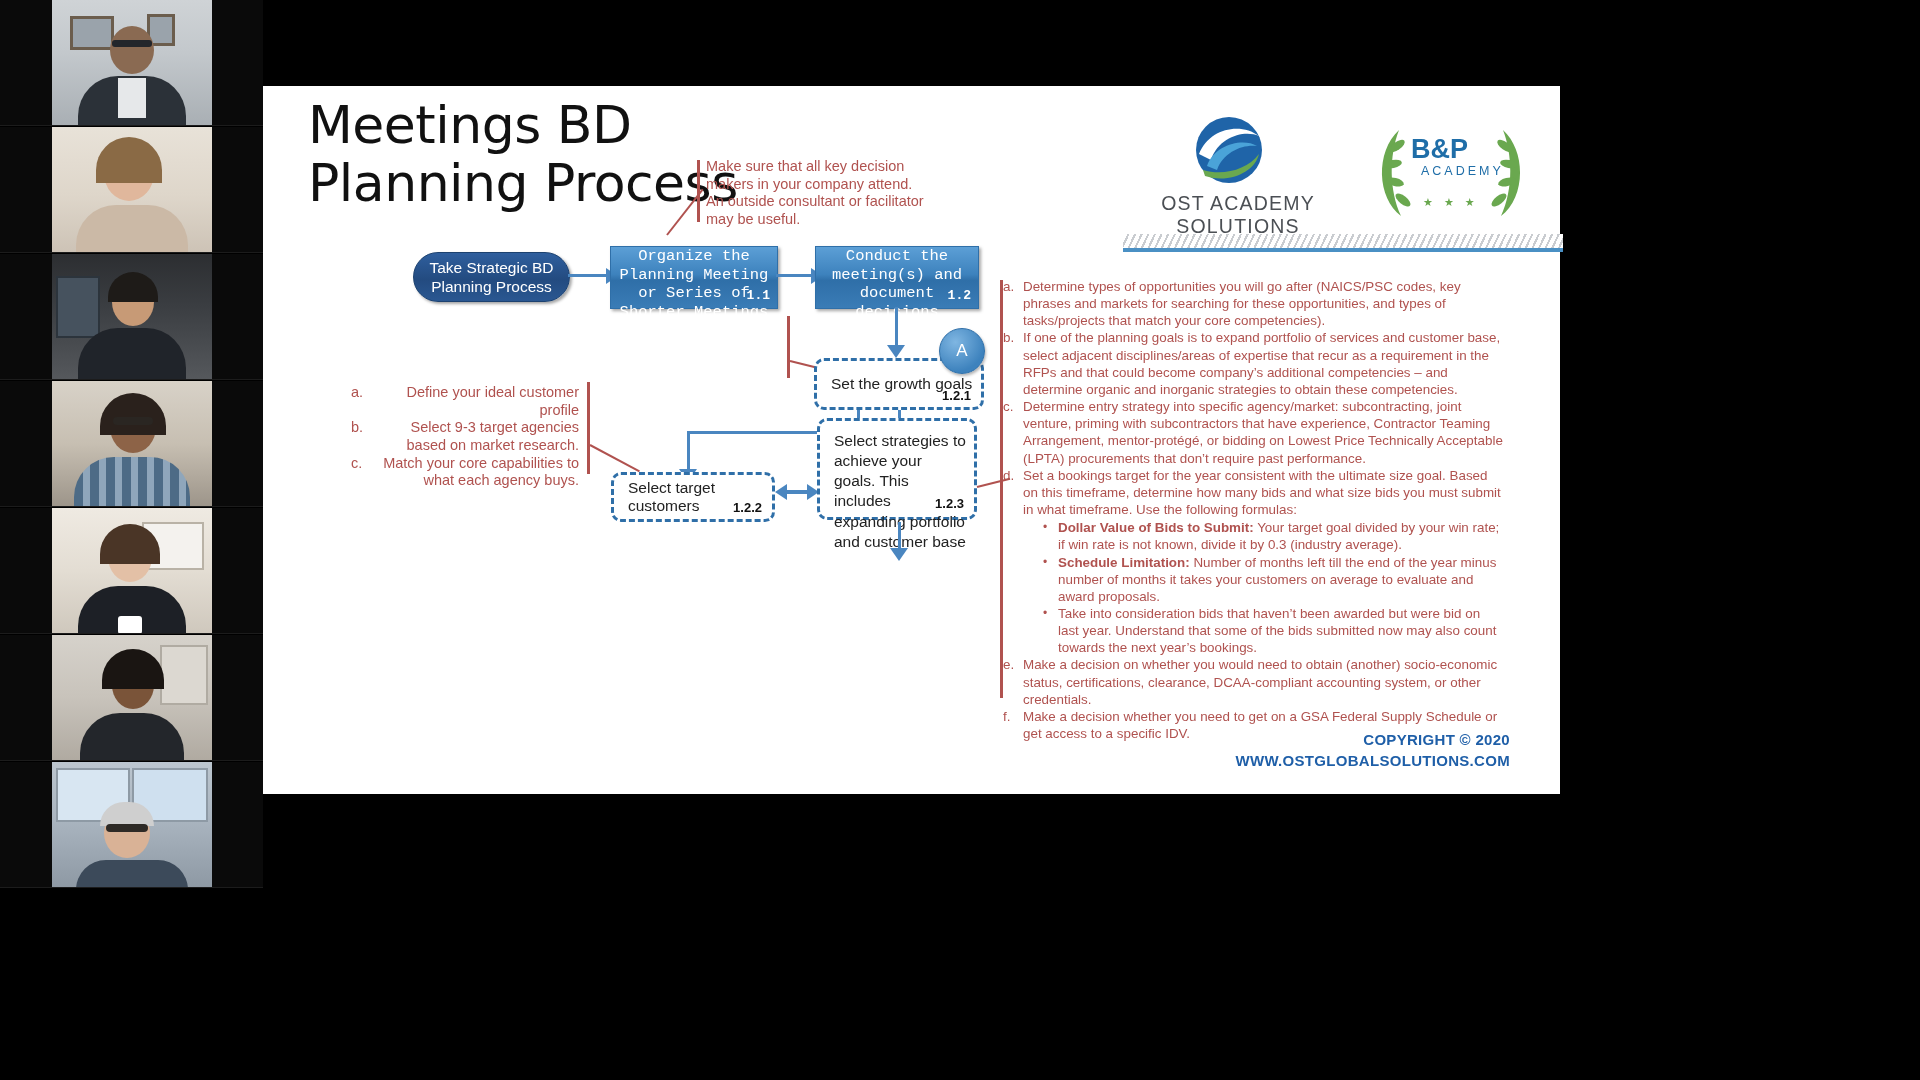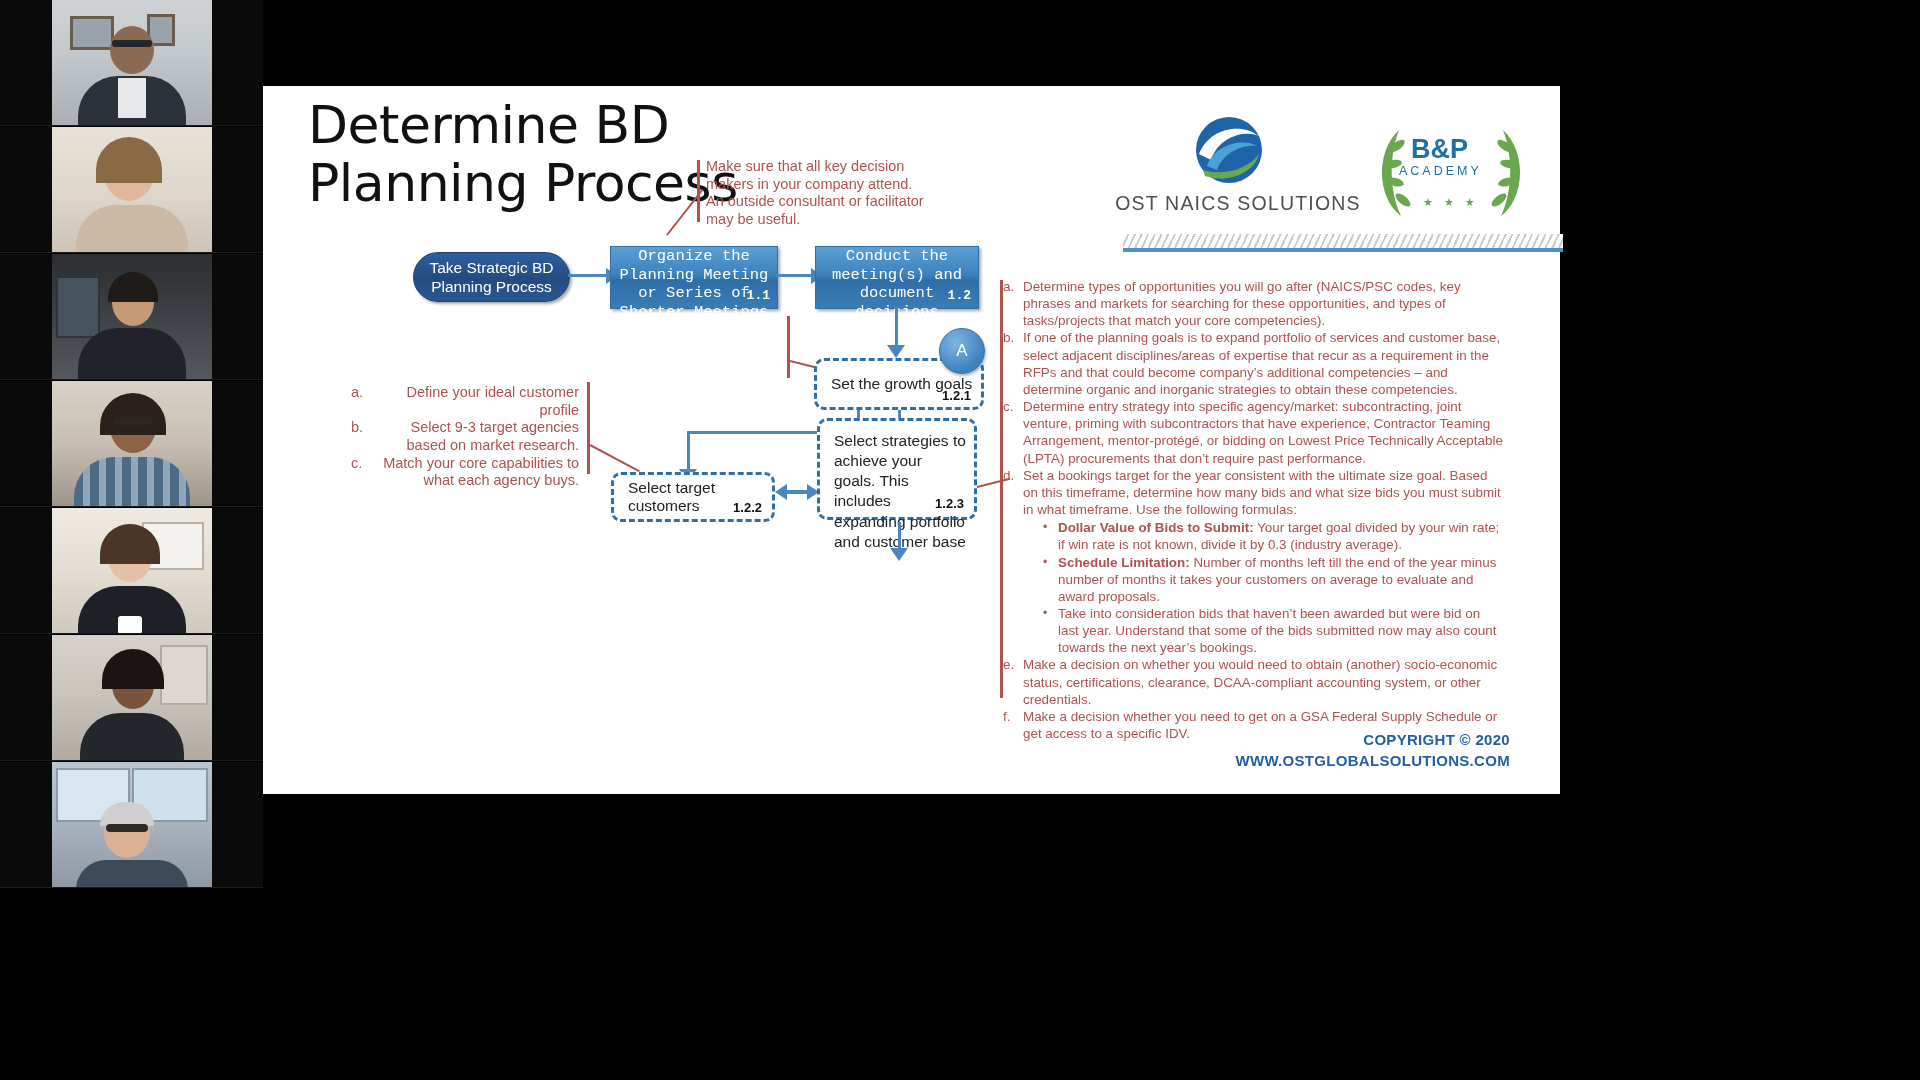"Determine BD" div { text: Determine -> Meetings }
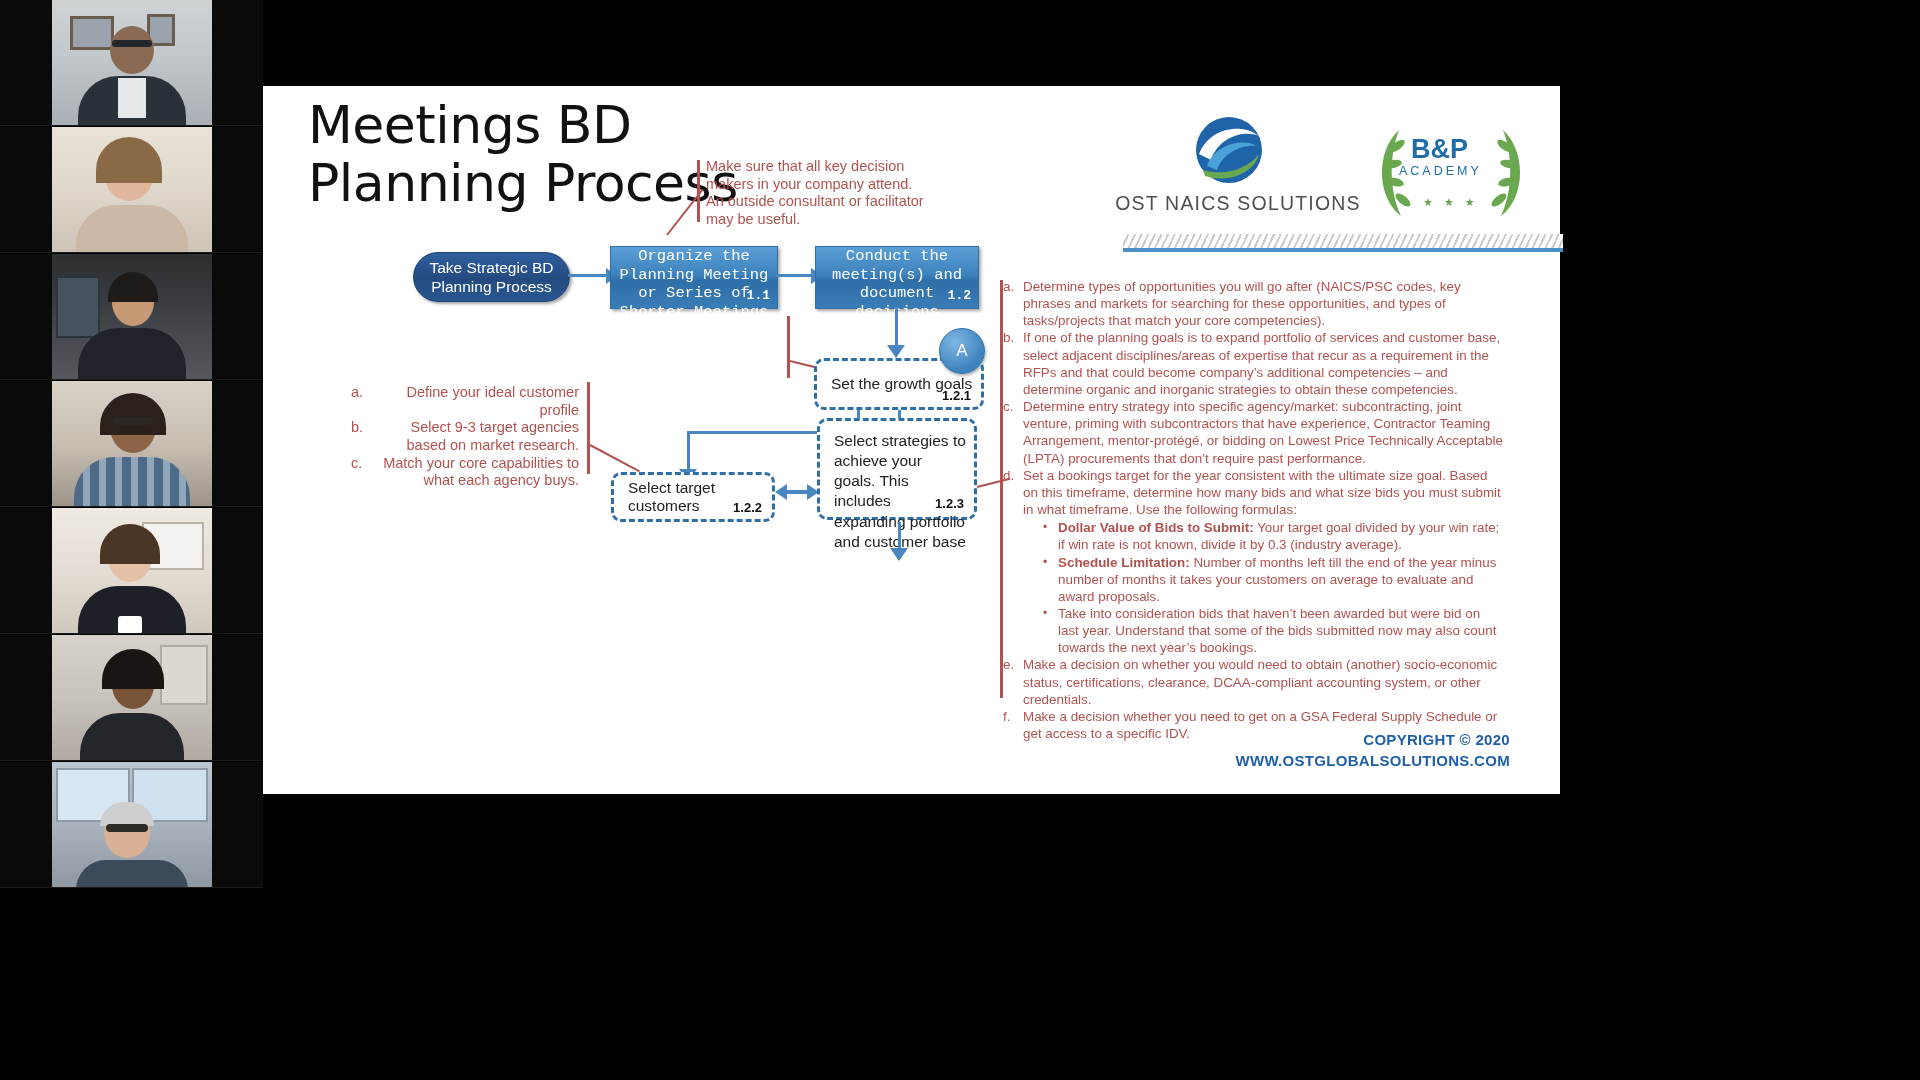"ACADEMY" .bp-sub { left: 28px -> 50px }
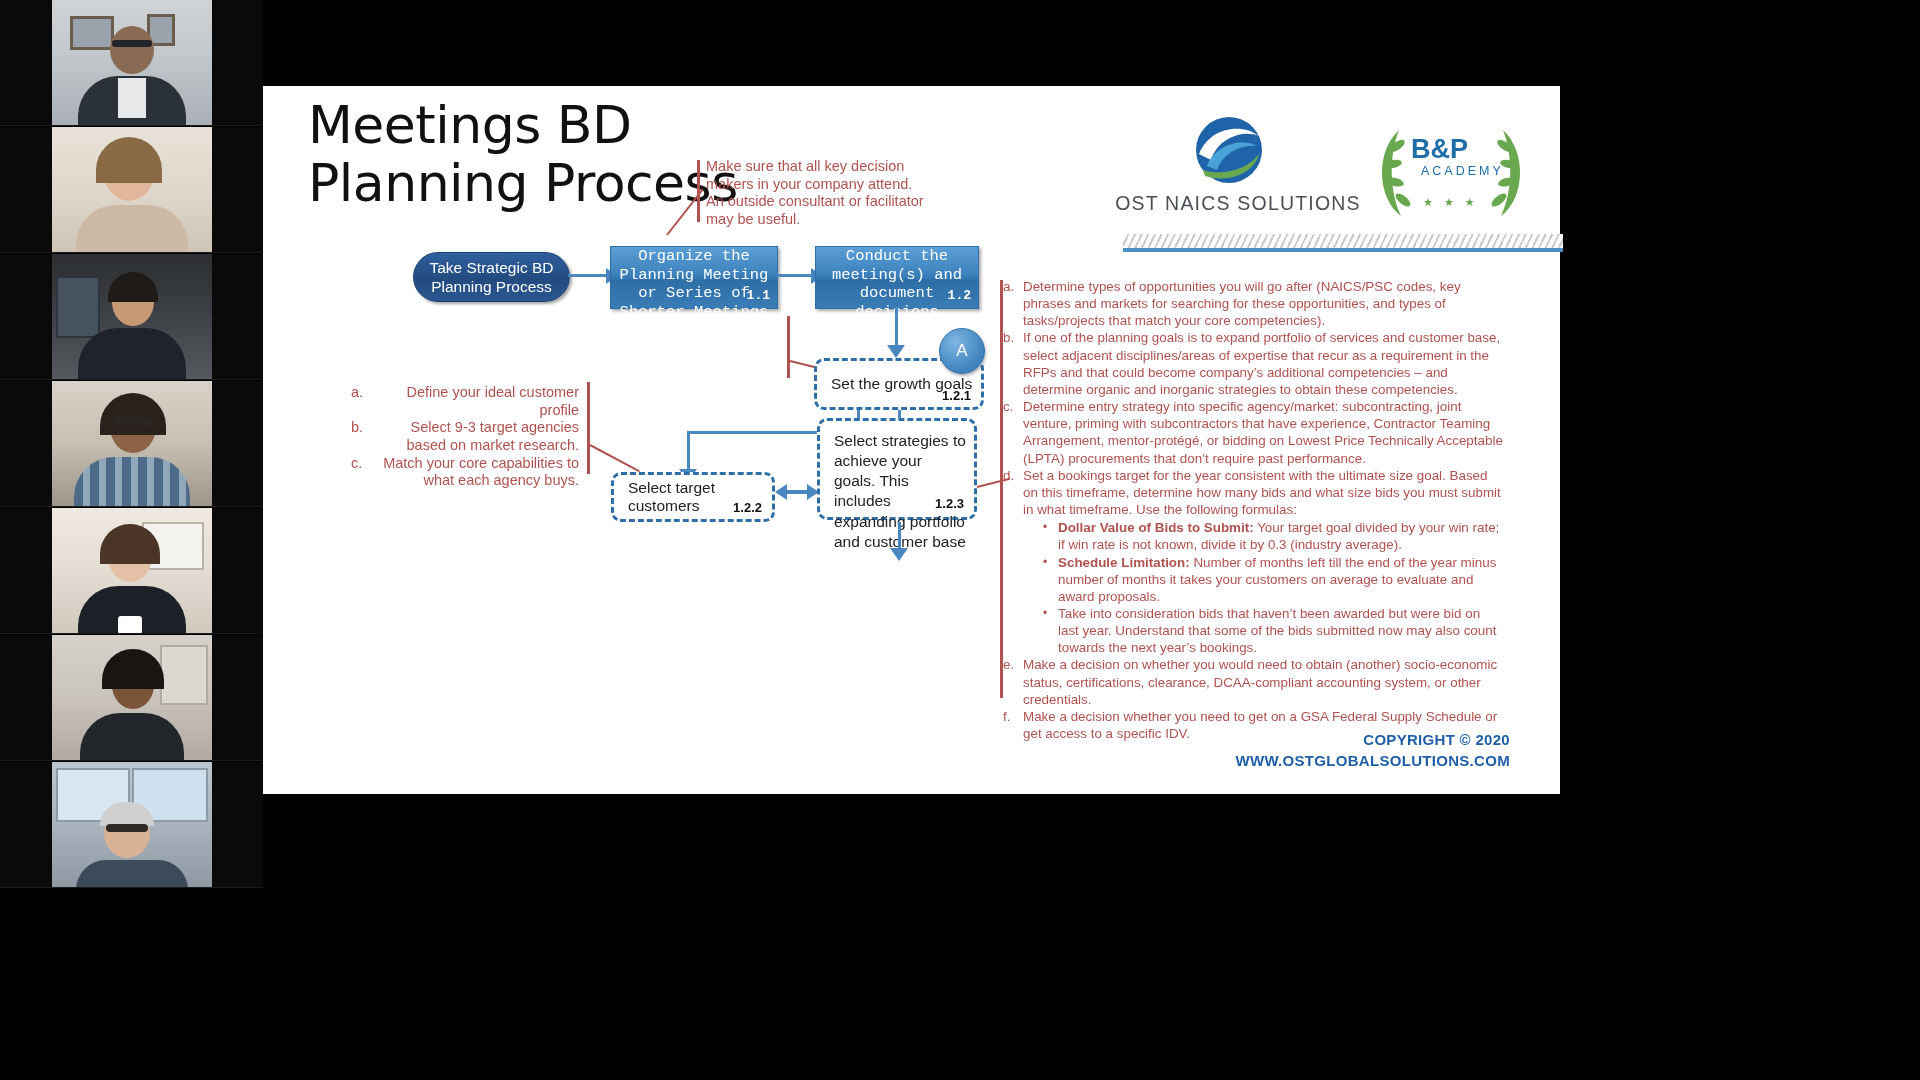"OST NAICS SOLUTIONS" div.ost-text { text: NAICS -> ACADEMY }
